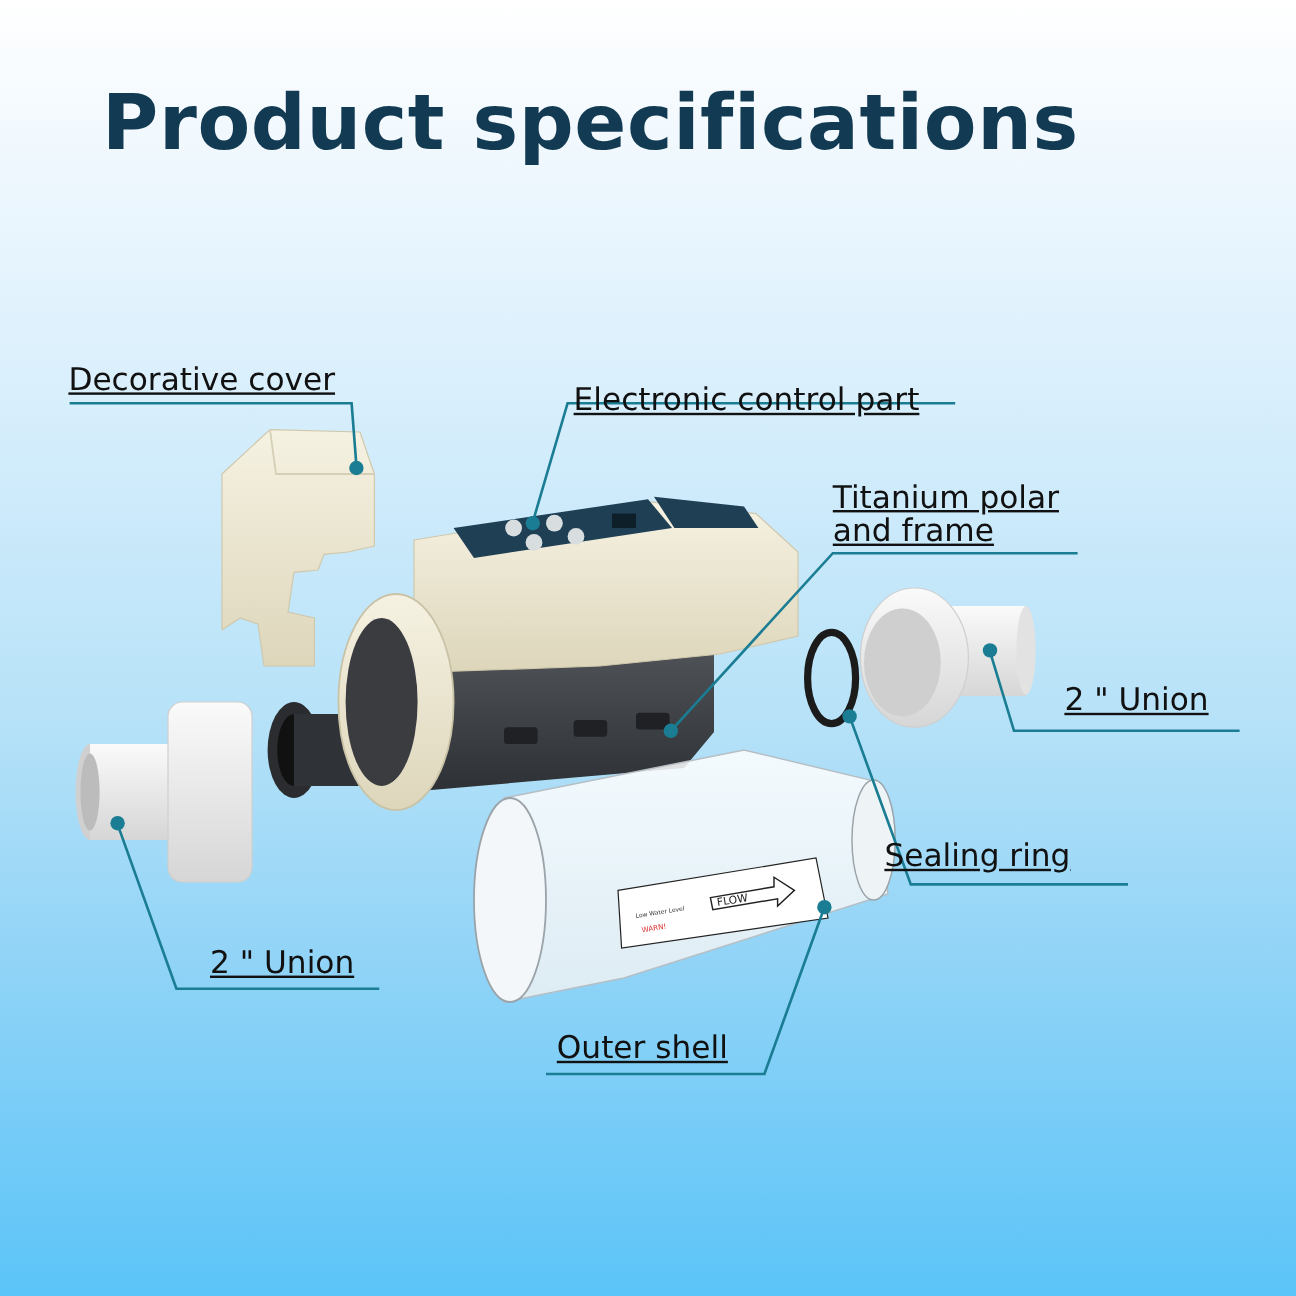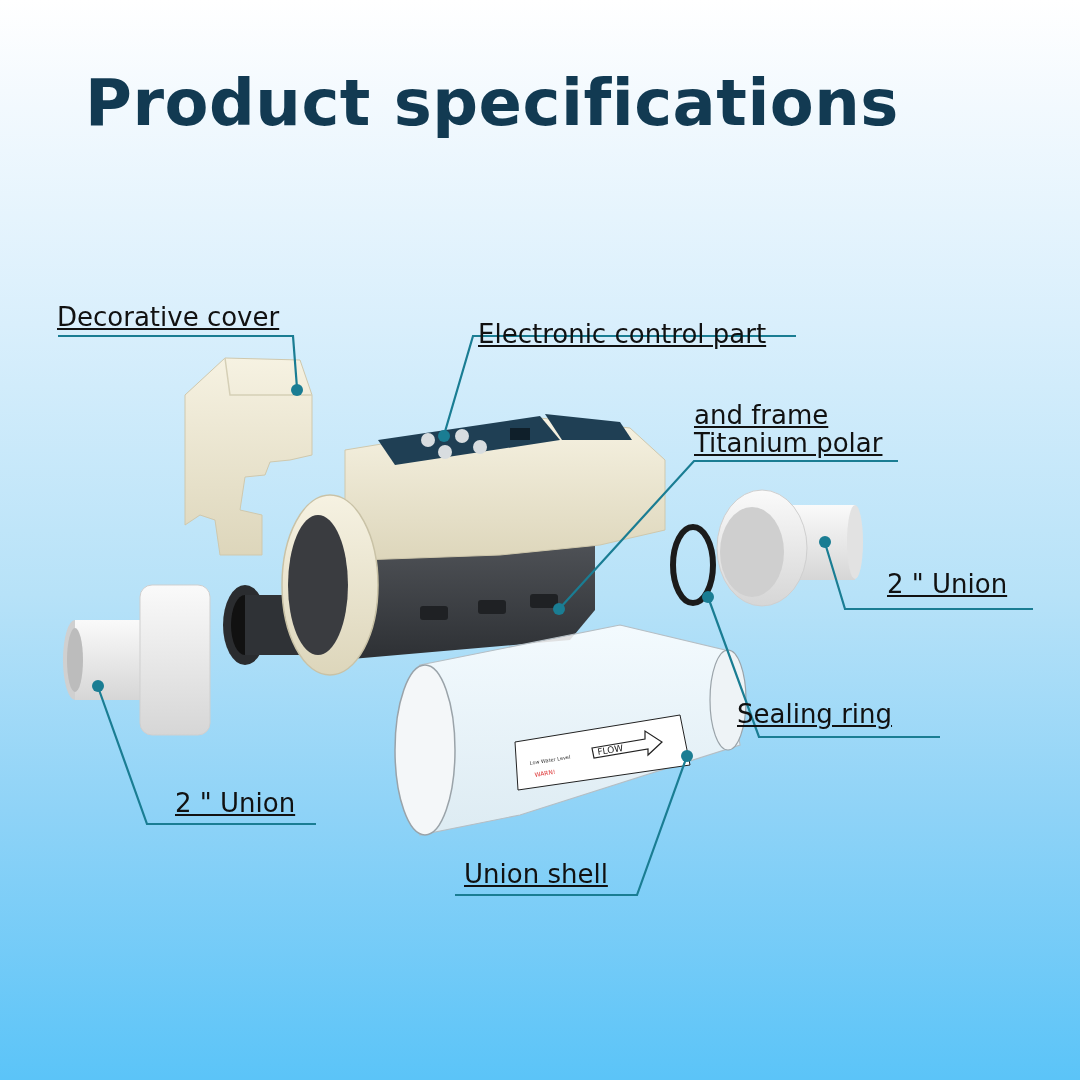"and frame" div { order: before "Titanium polar" -> after "Titanium polar" }
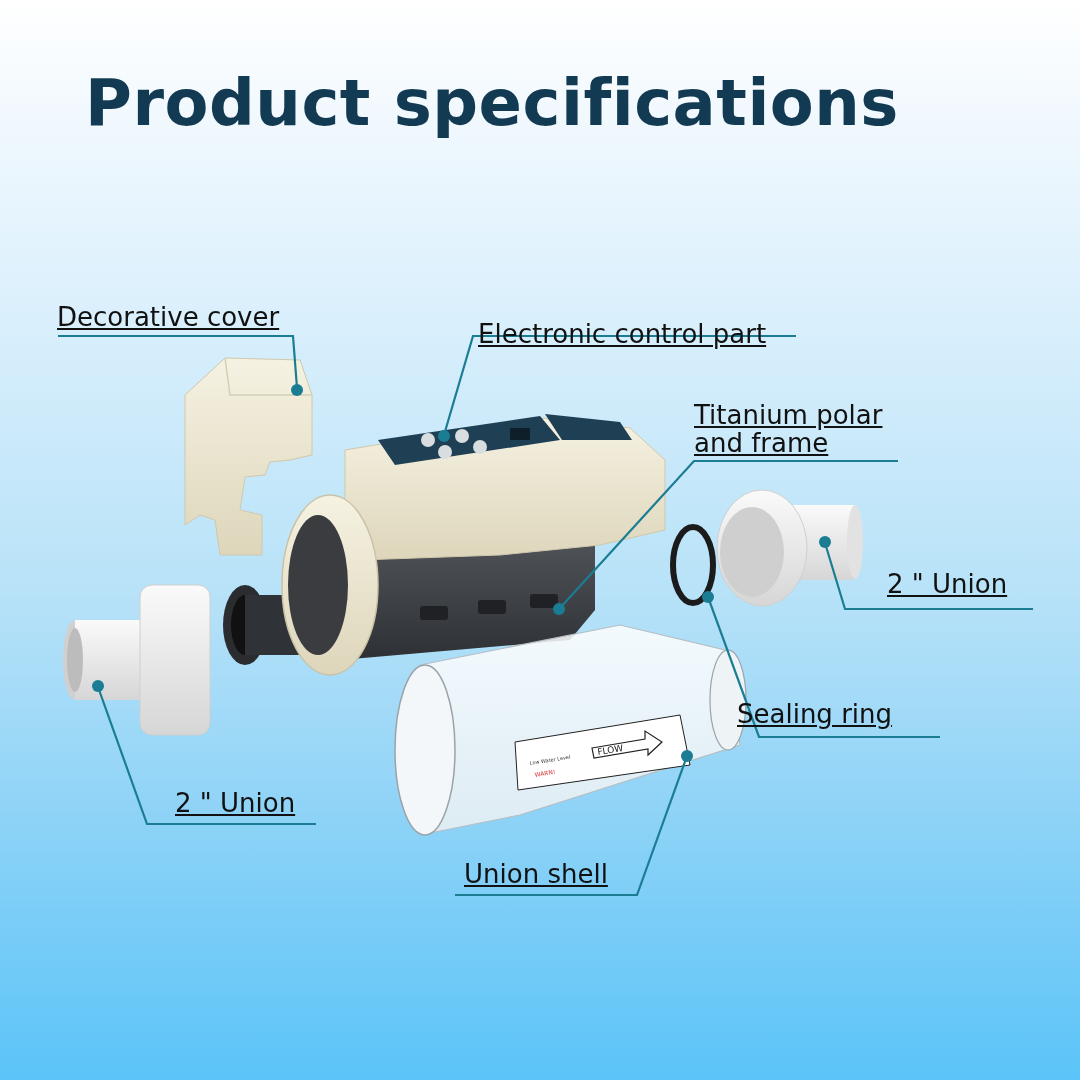"Union shell" div.label { text: Union -> Outer }
